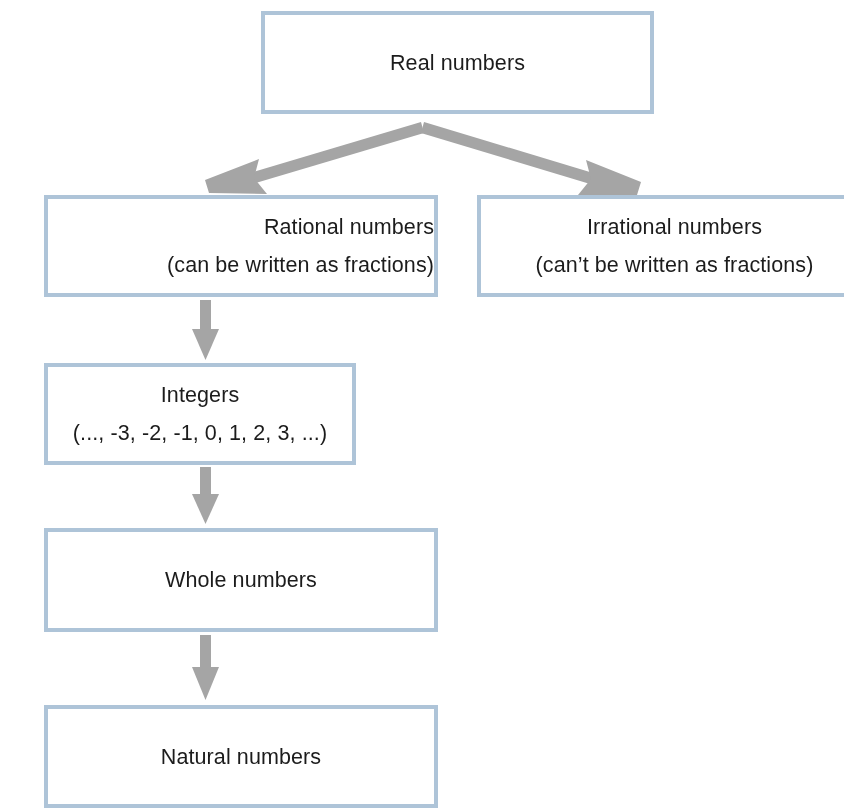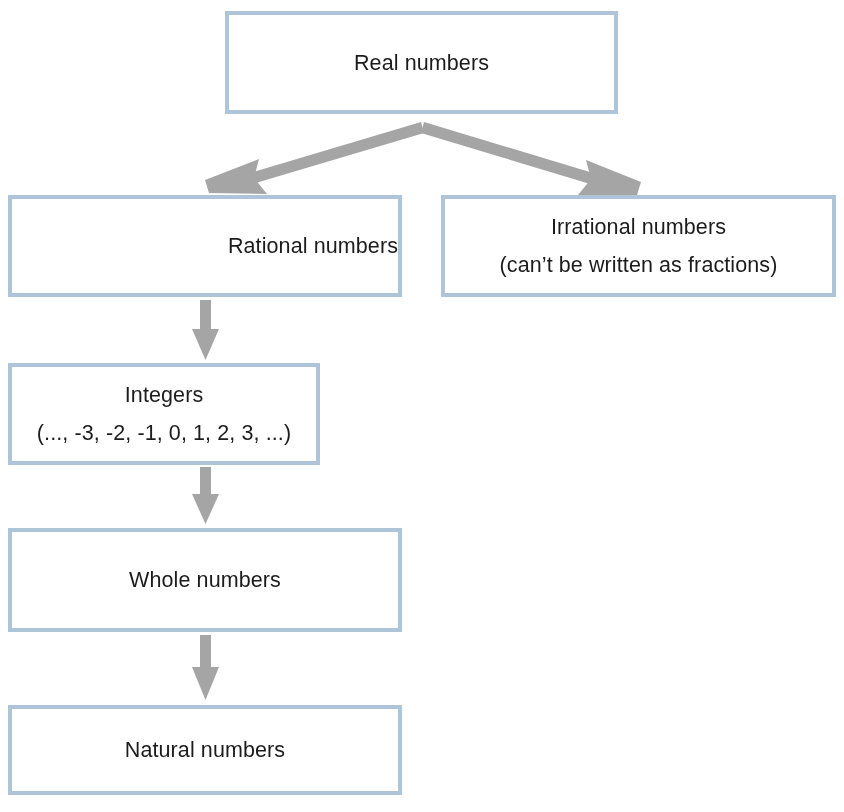"Real numbers" .node-box { margin-left: none -> 36px }
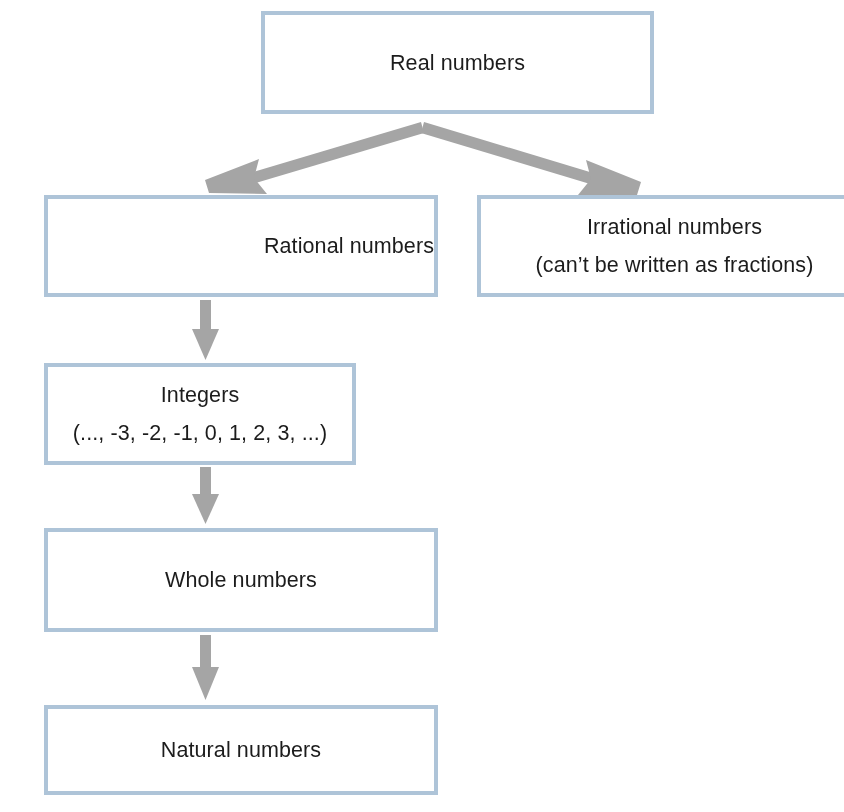"(can be written as fractions)" span.node-line { html: none -> <span>(can be written as fractions)</span> }
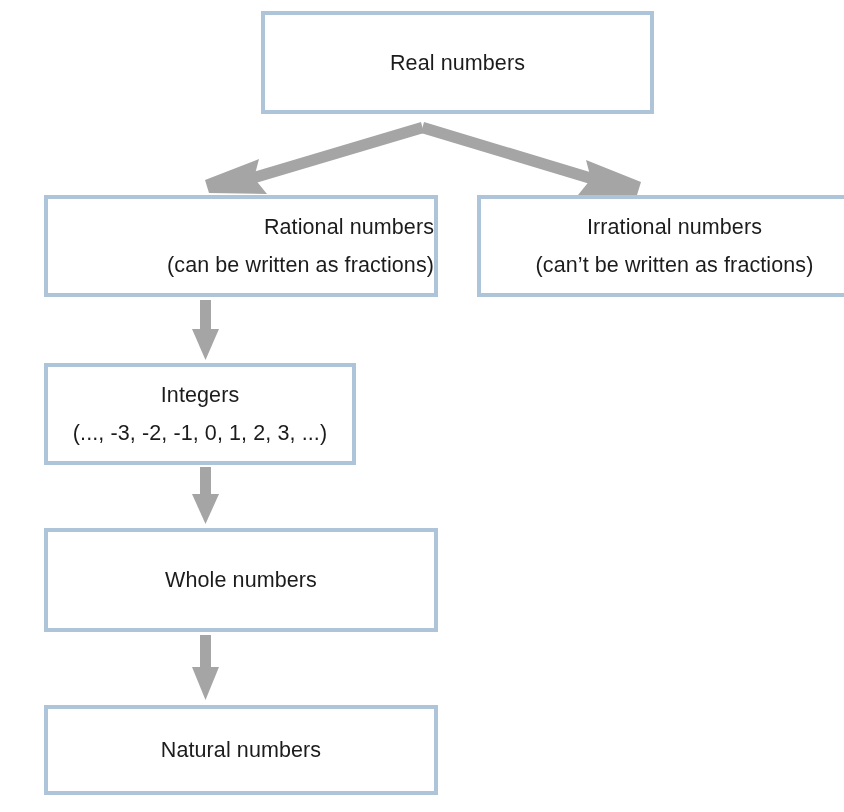"Natural numbers" #node-natural { height: 90px -> 103px }
